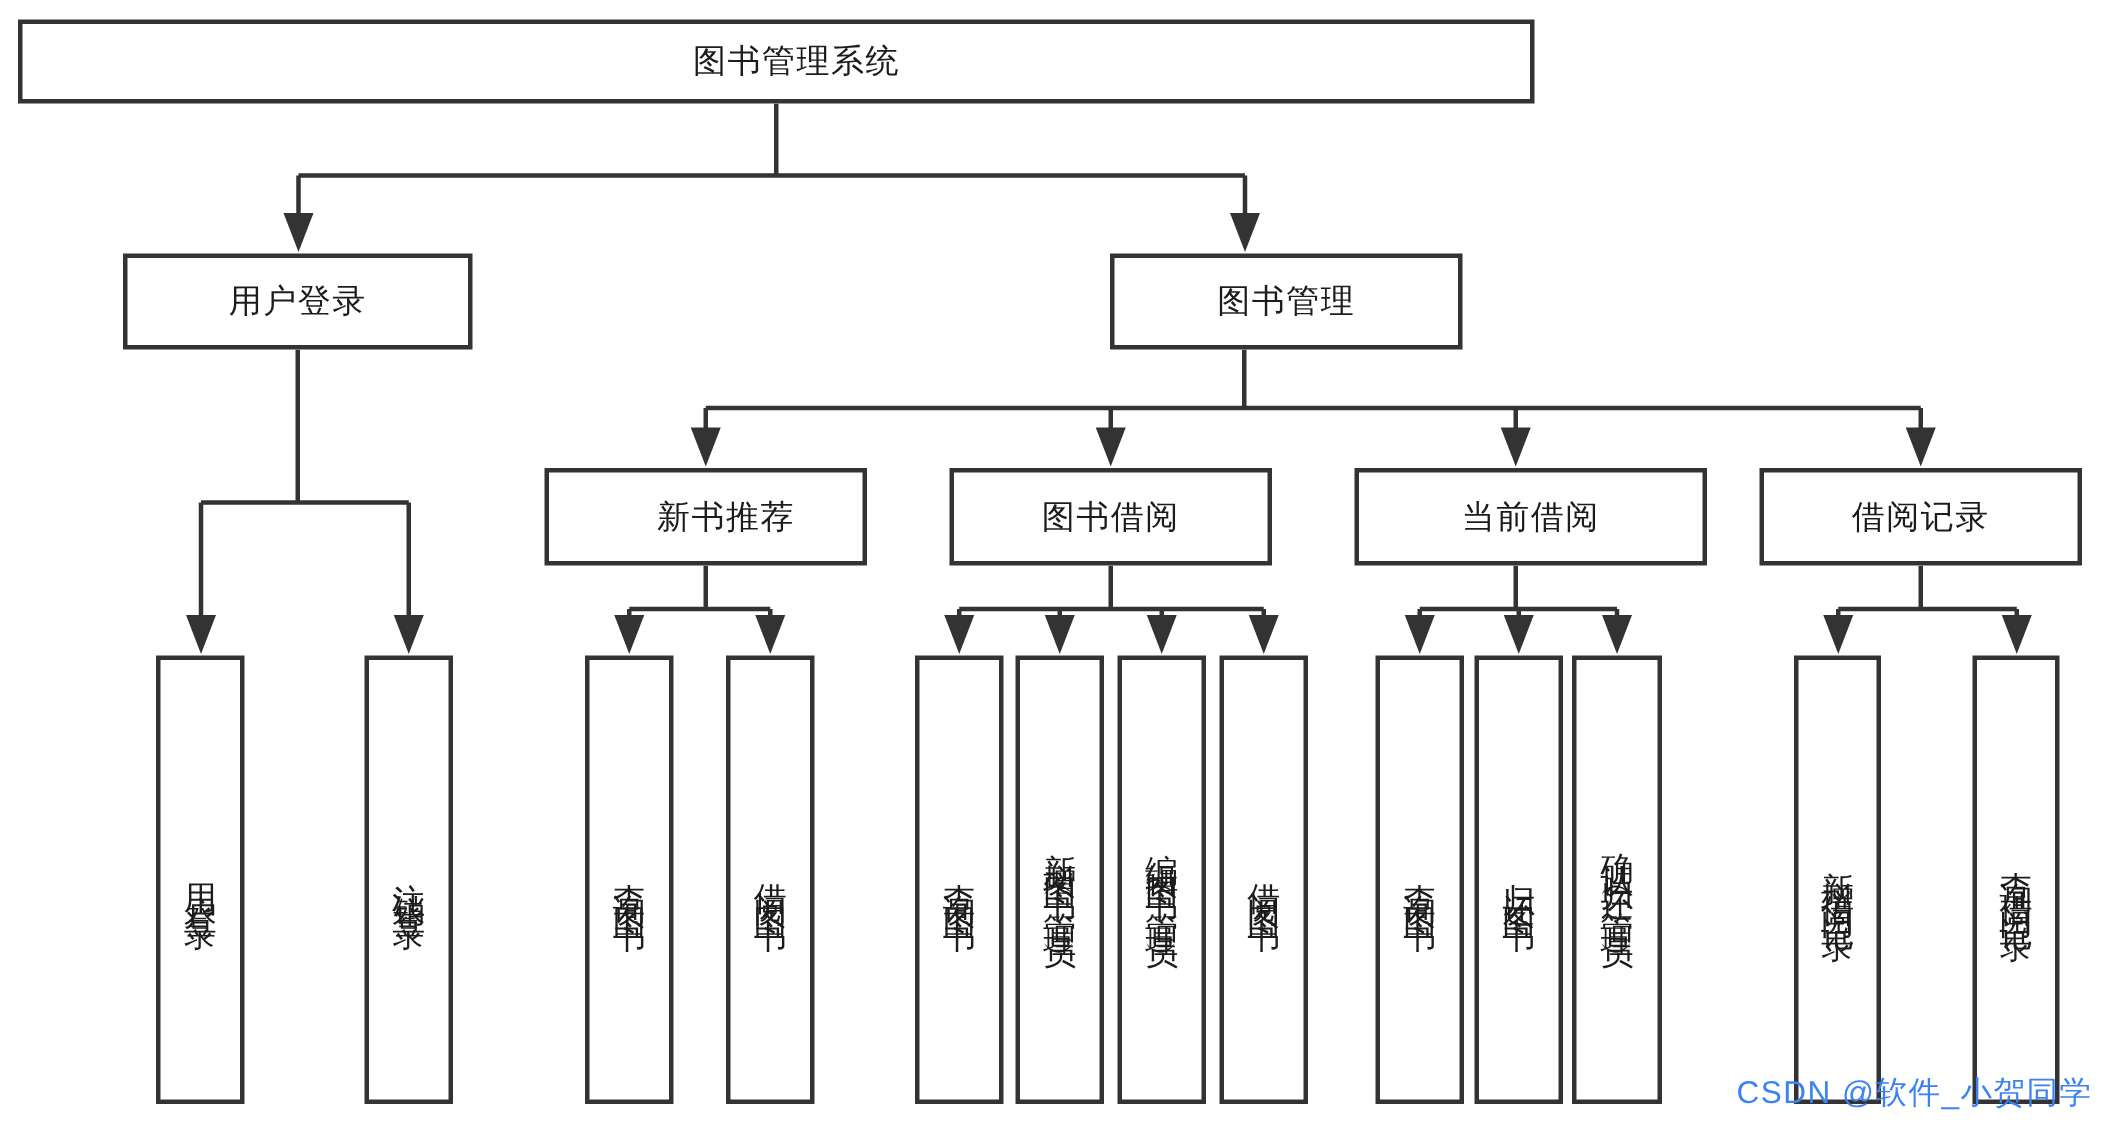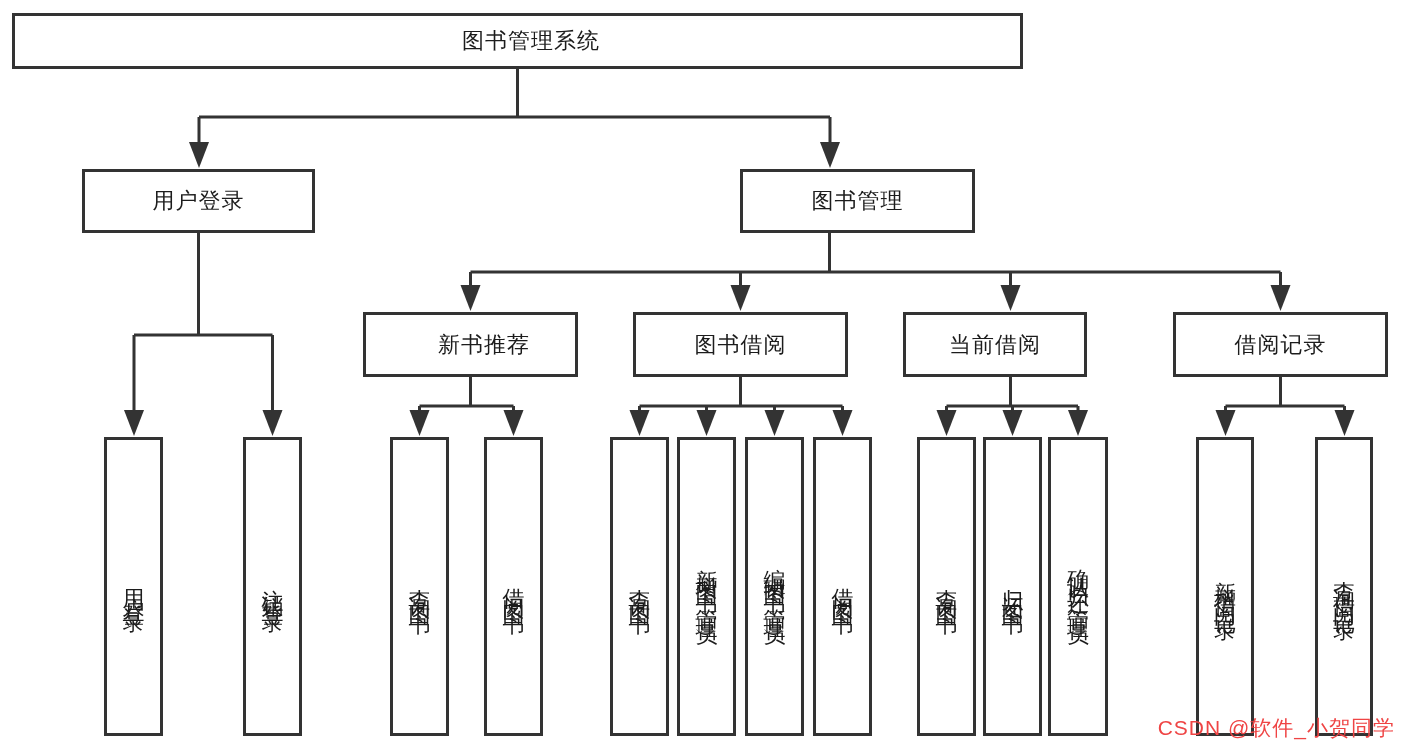"当前借阅" div.node { width: 184px -> 235px }
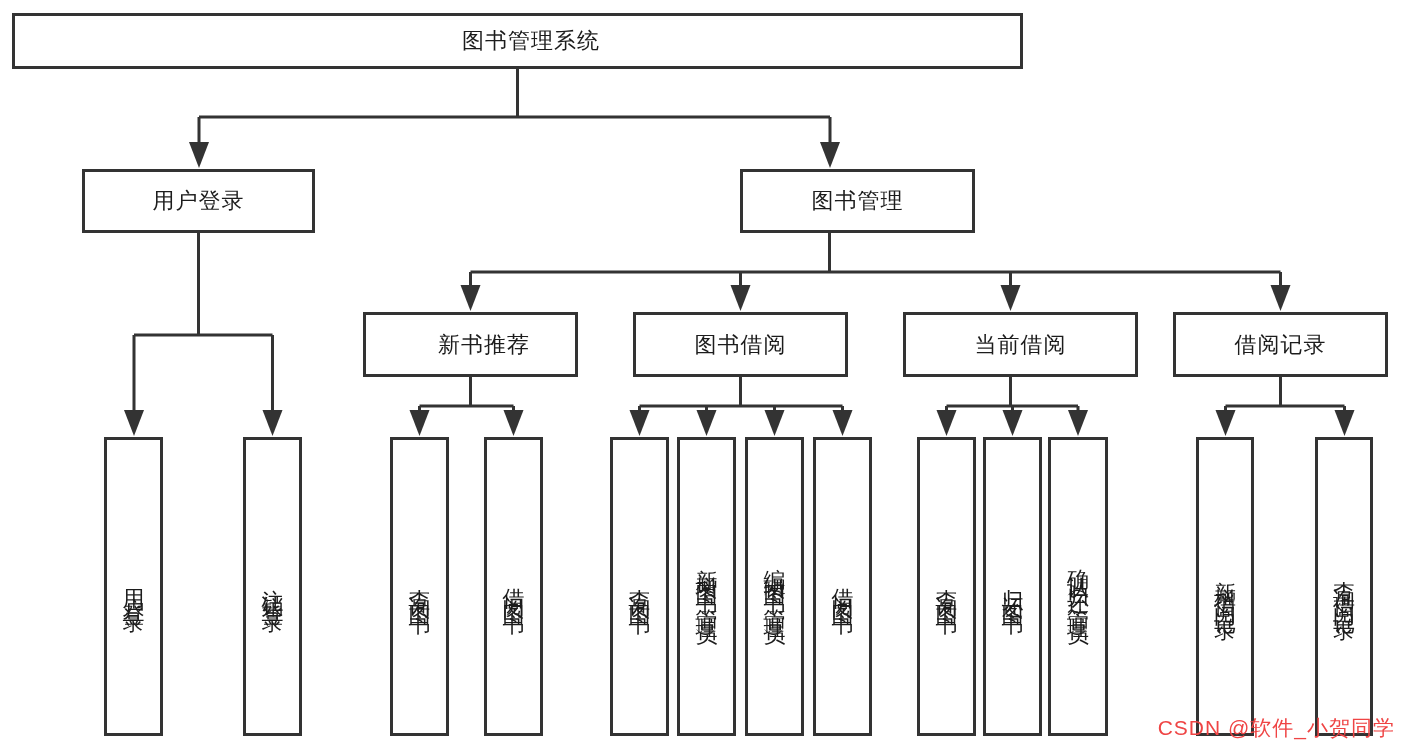"CSDN @软件_小贺同学" .watermark { color: #ef4444 -> #3b82f6 }
